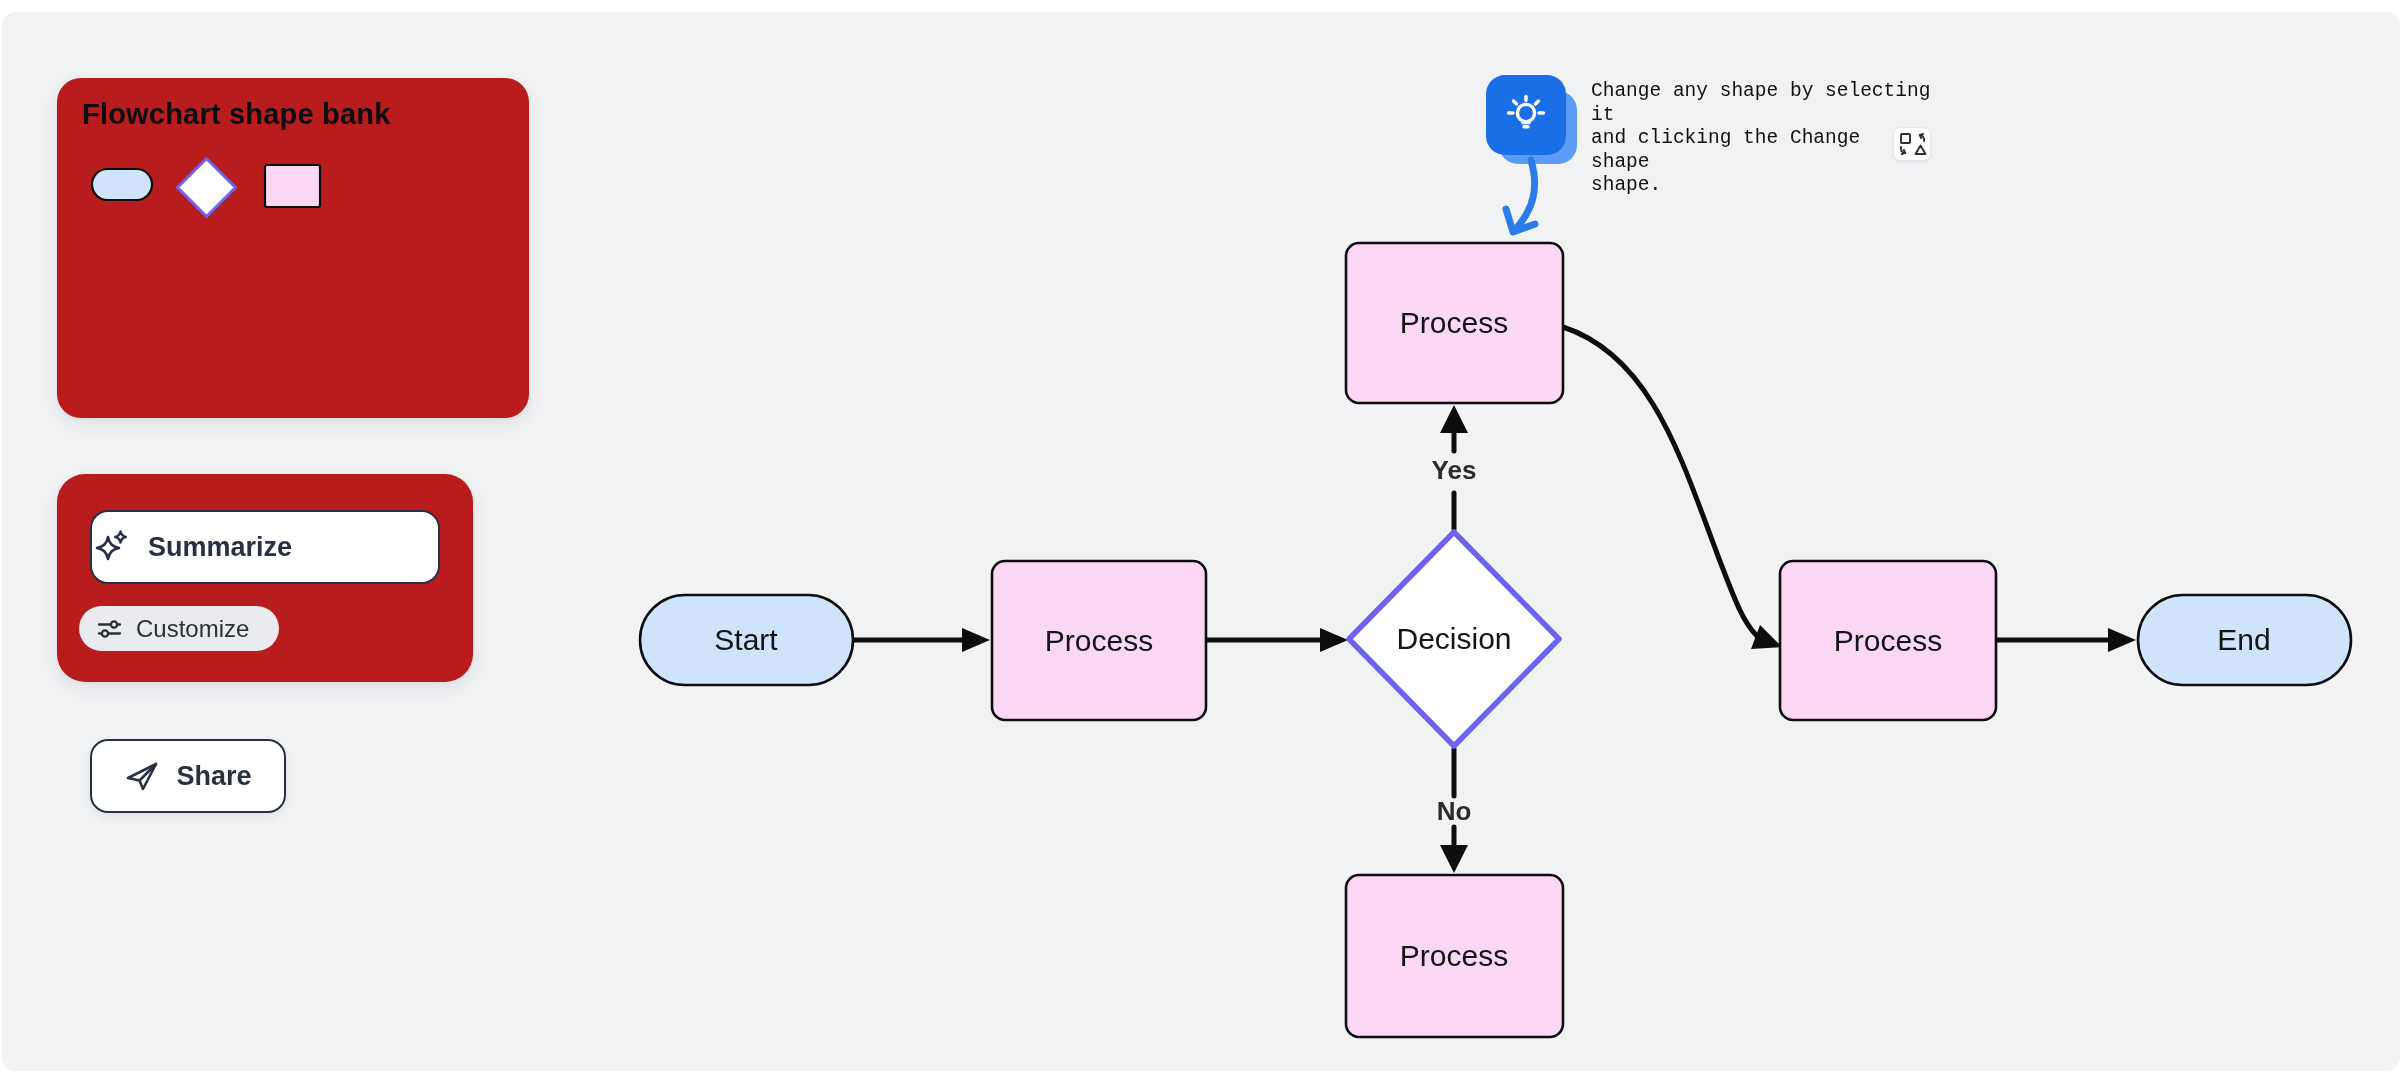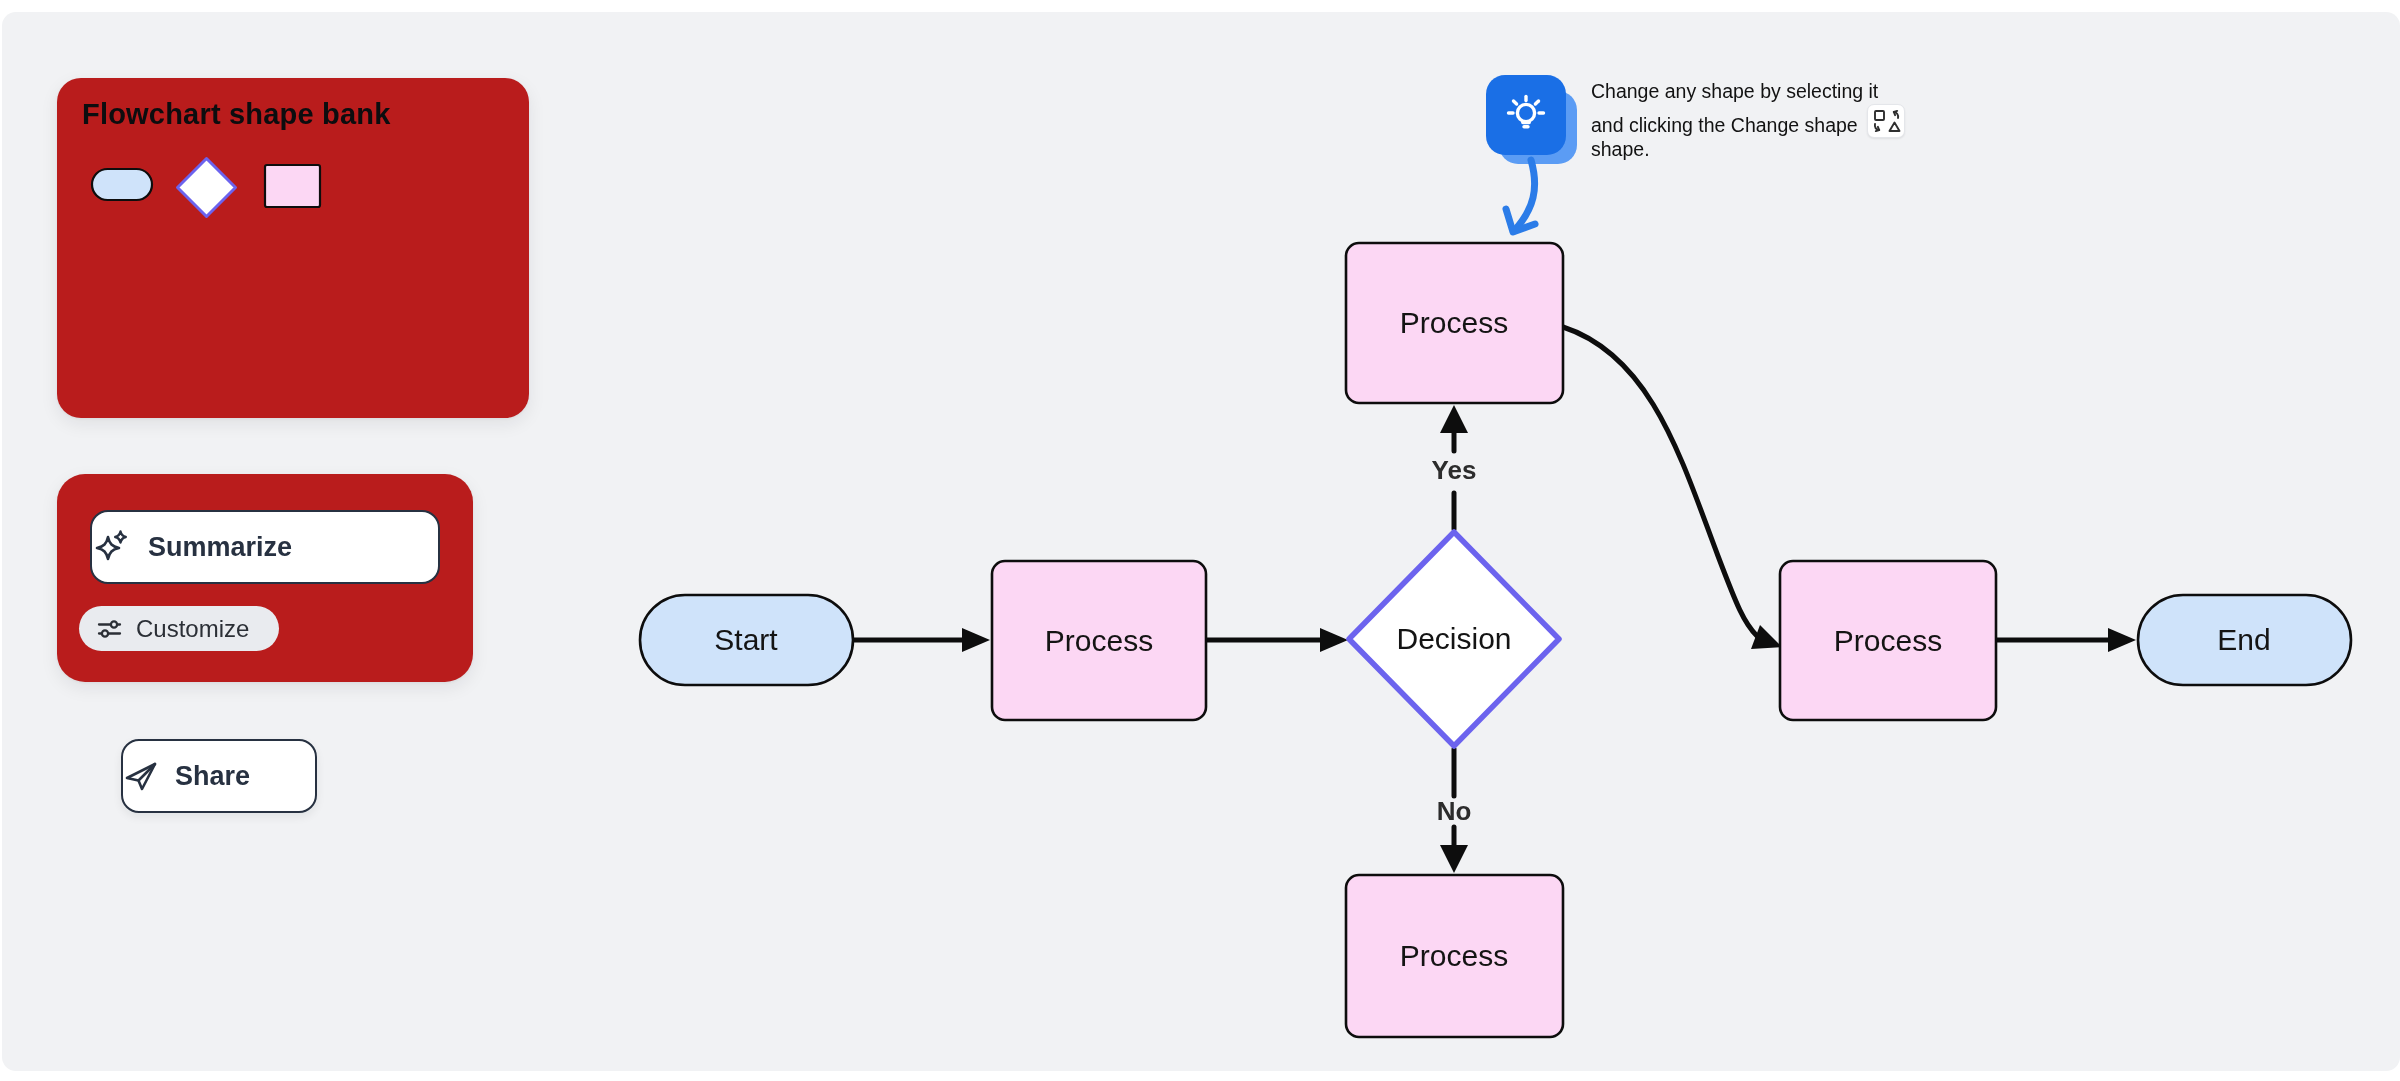"Change any shape by selecting" .tip-text { font-family: none -> Liberation Mono, monospace }
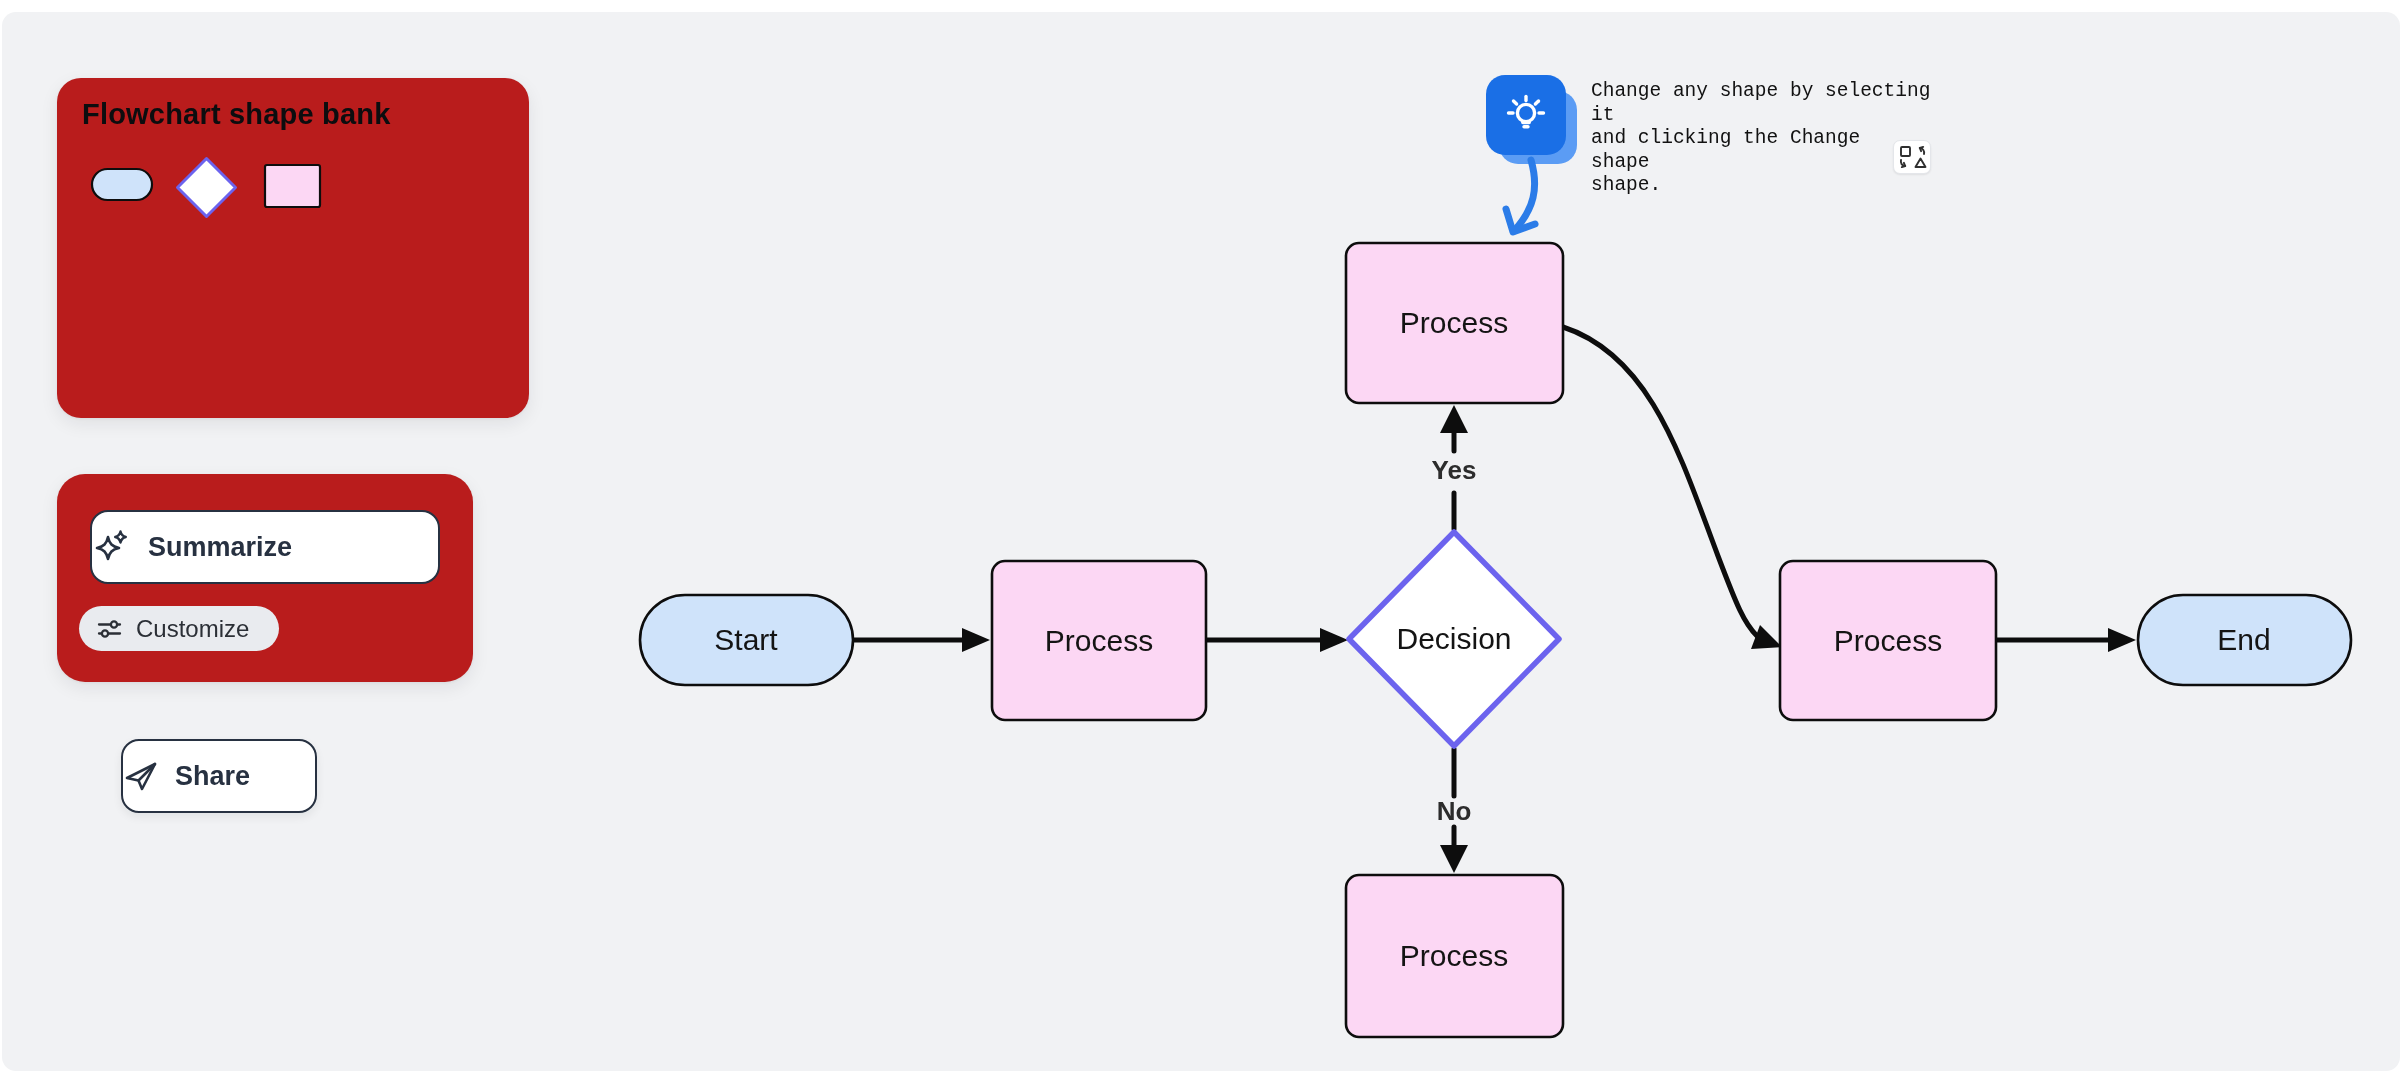"and clicking the Change shape" .tip-line2 { align-items: flex-end -> flex-start }
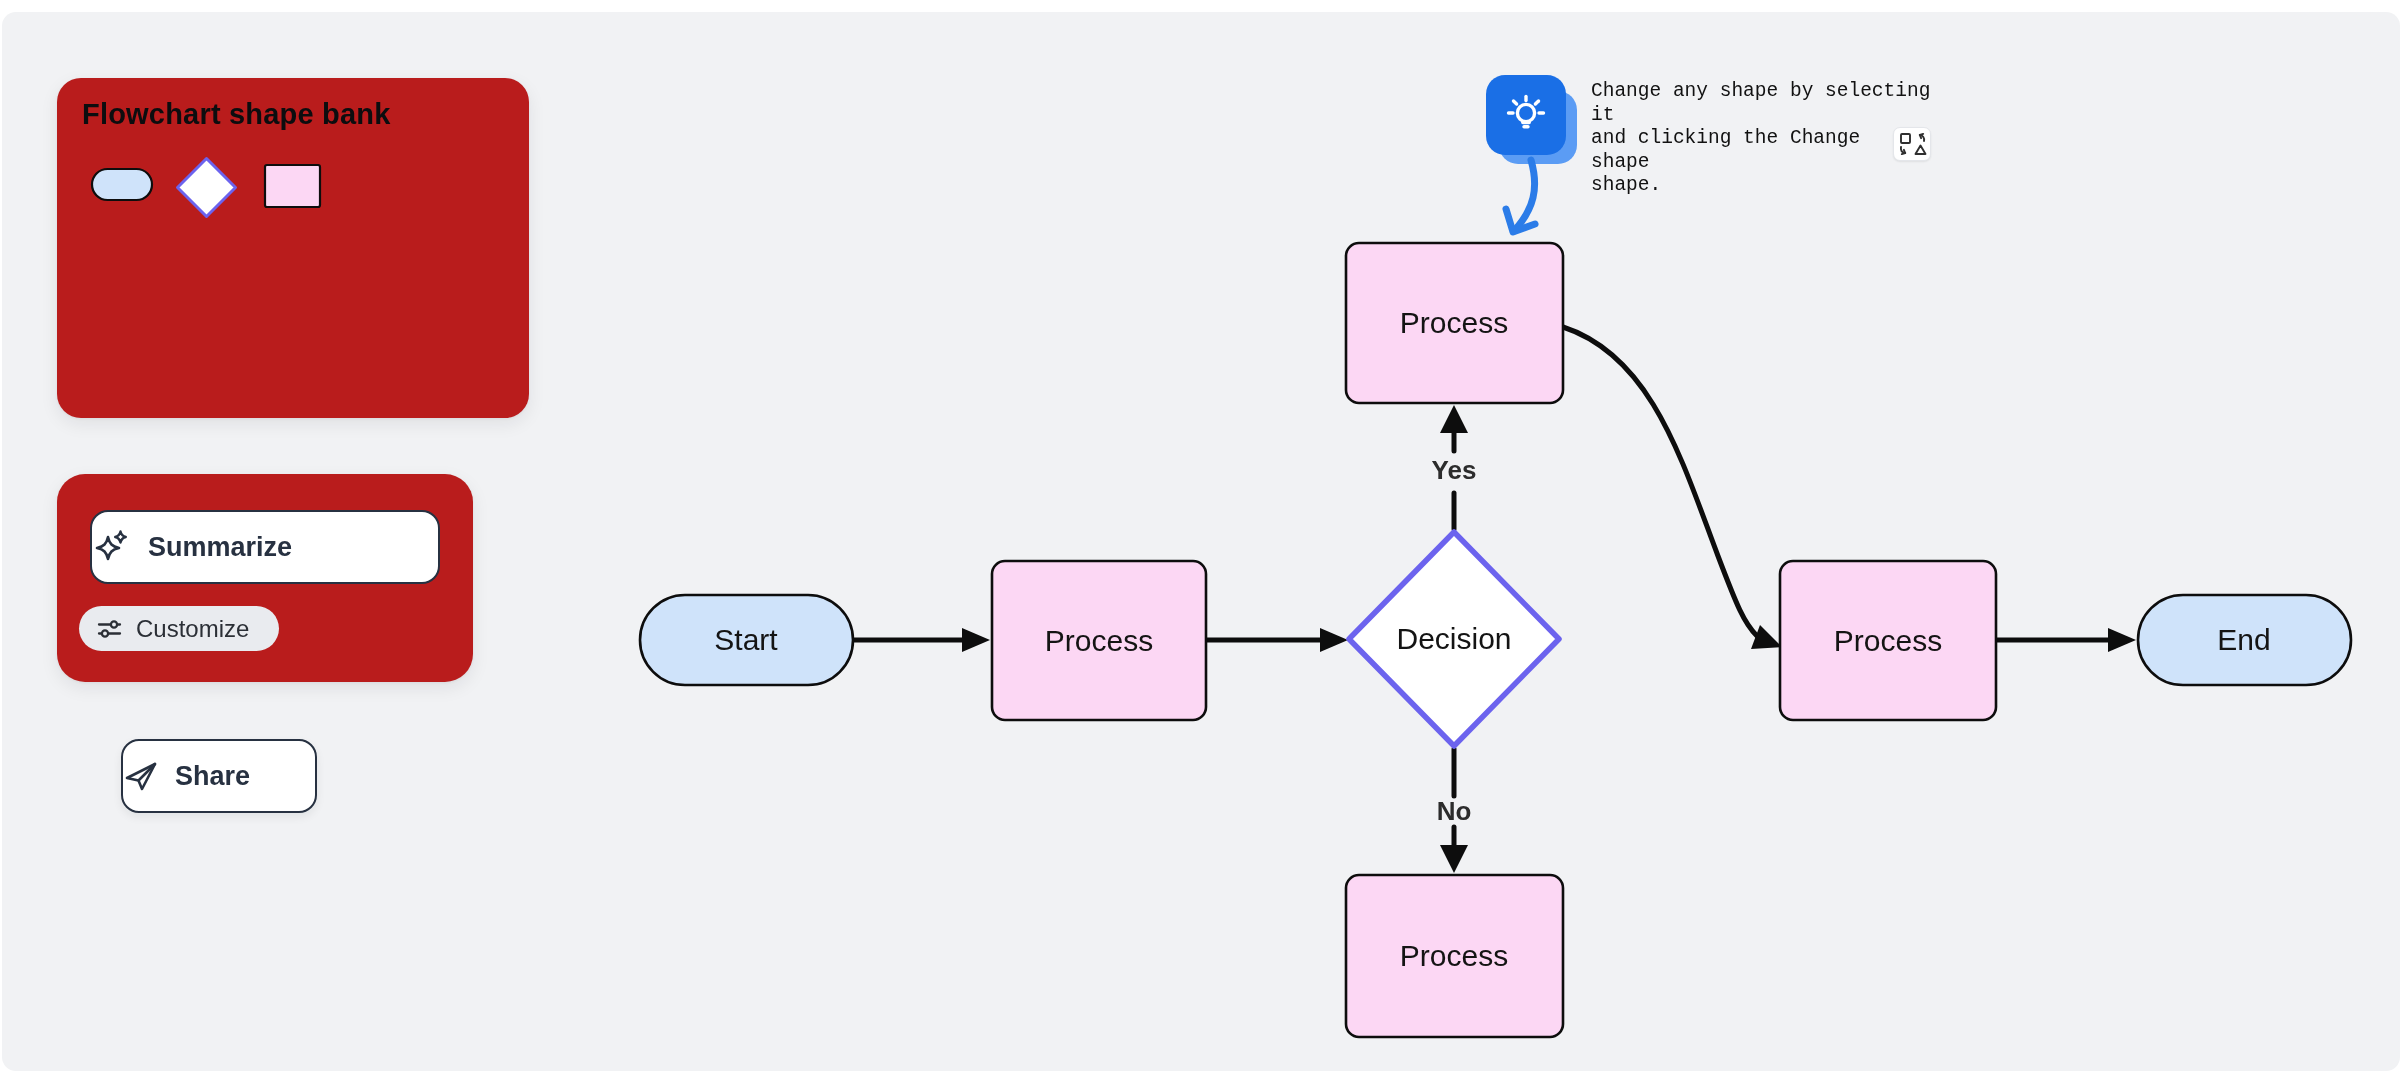"Share" .btn-share { justify-content: none -> center; margin-left: 31px -> none }
